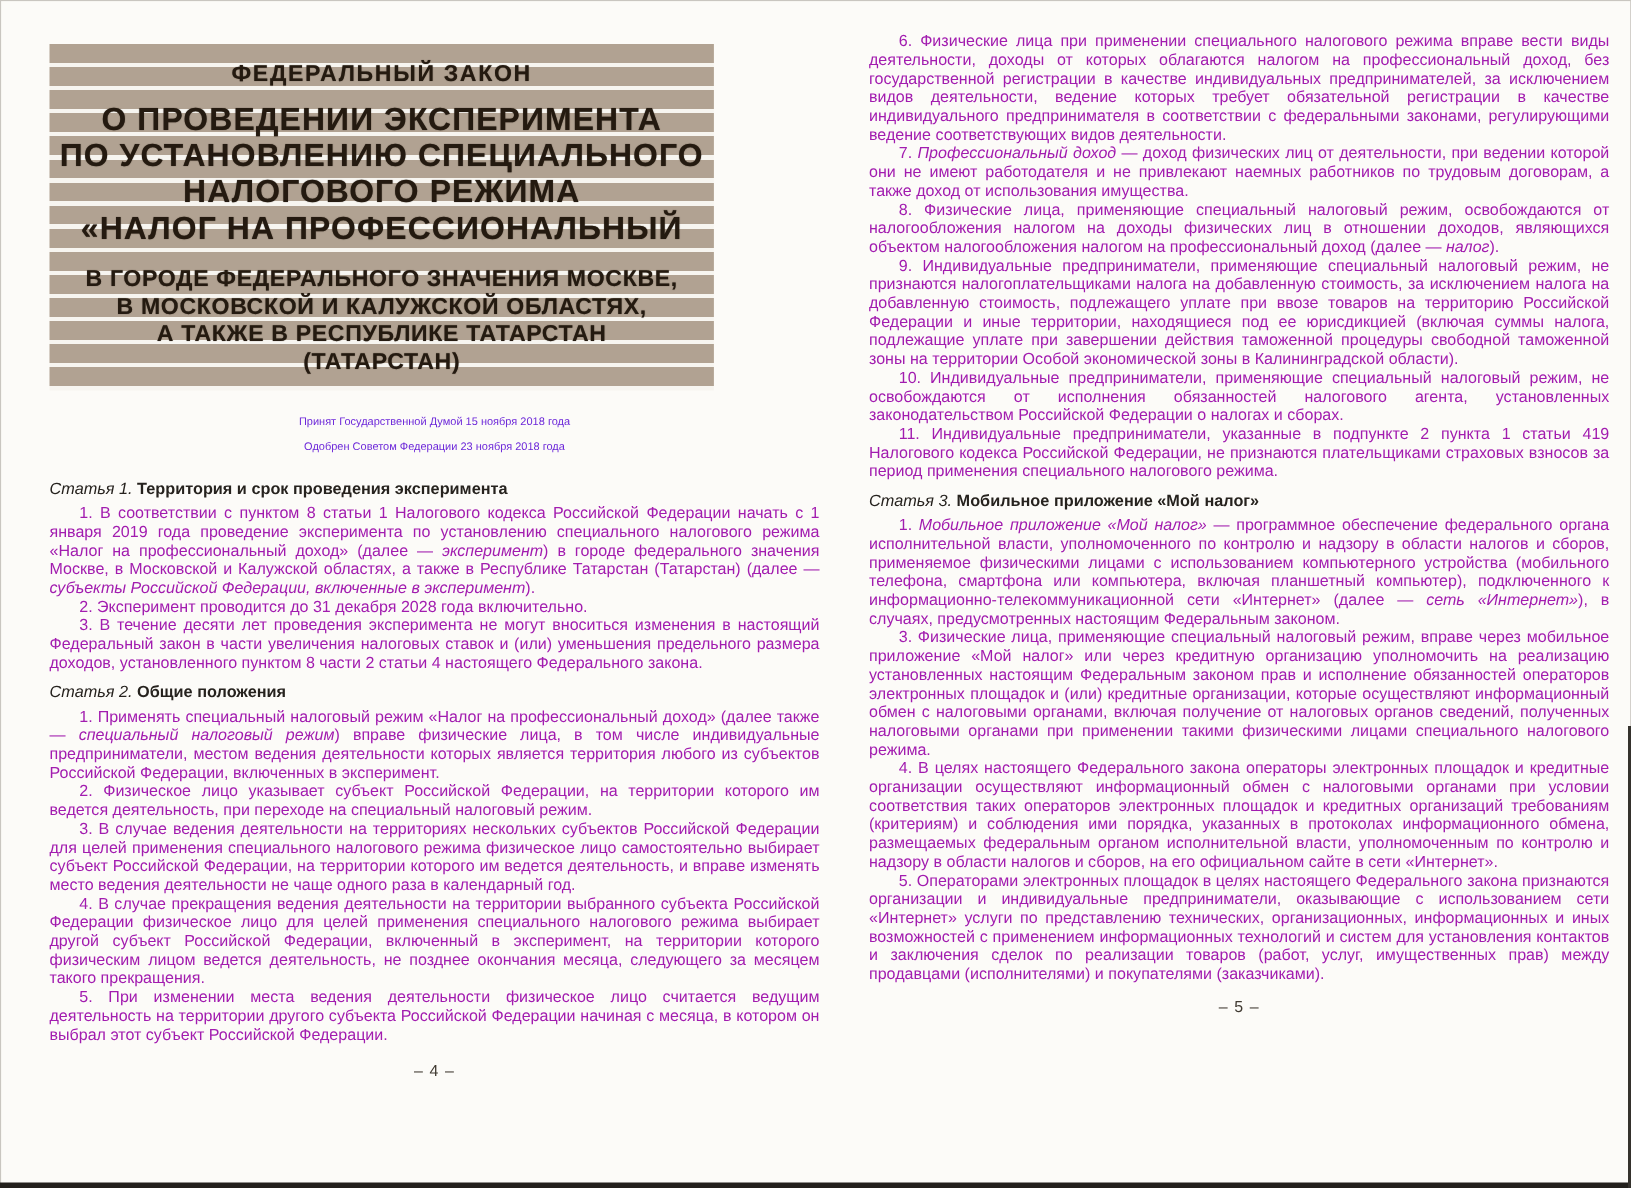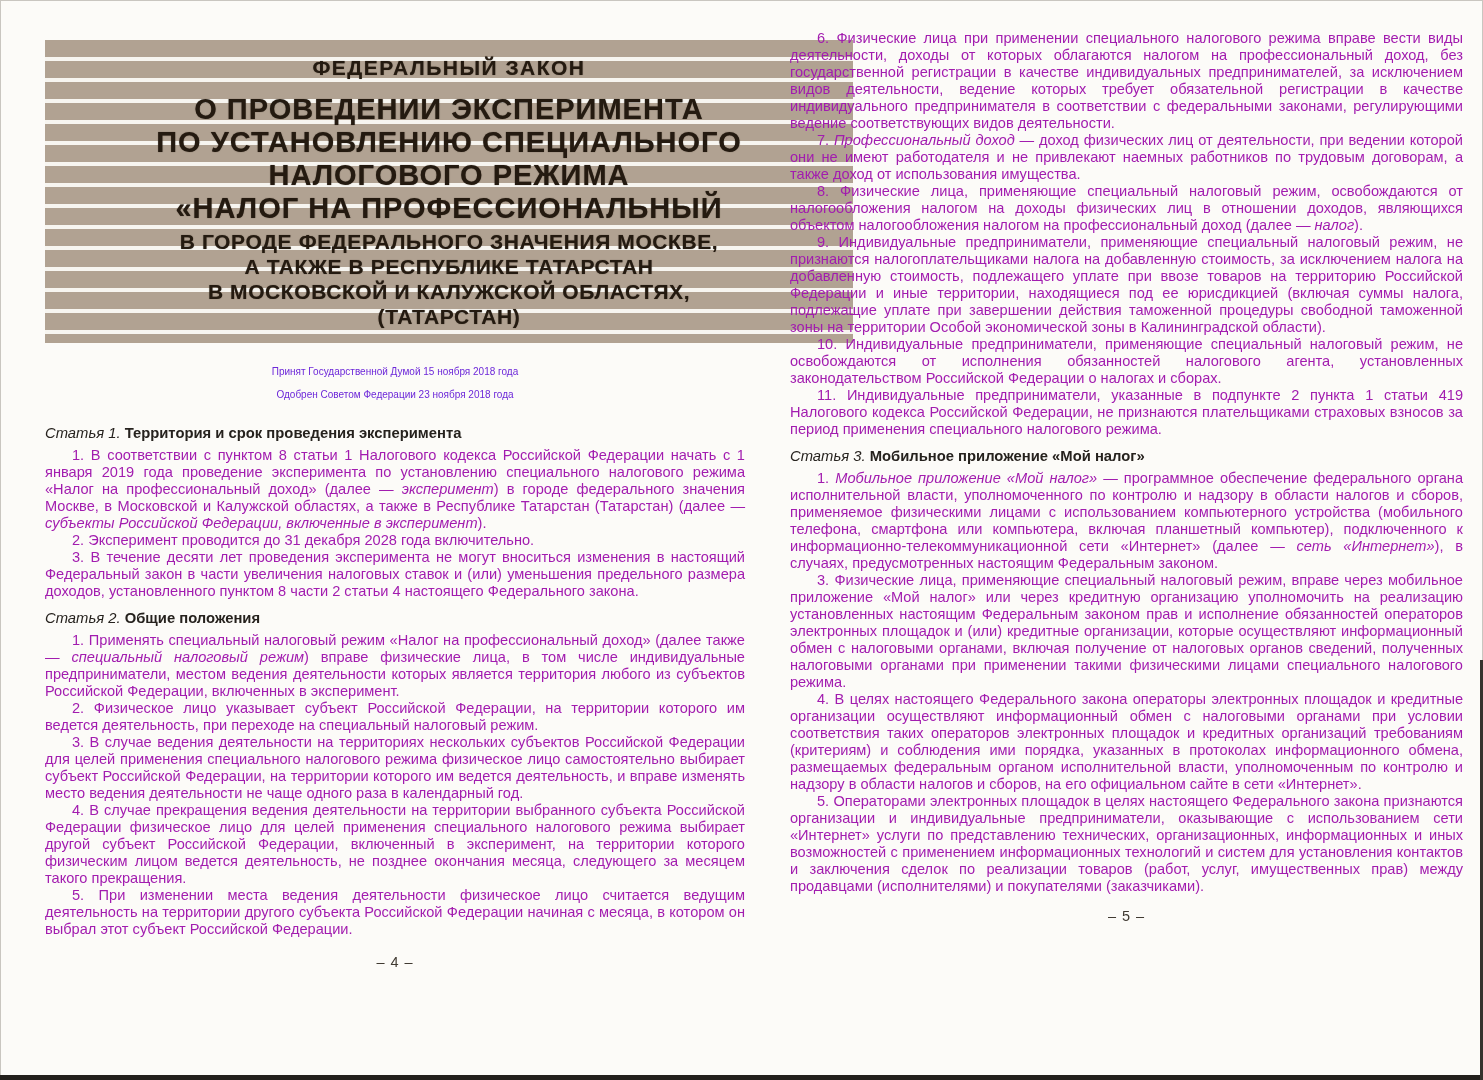"ФЕДЕРАЛЬНЫЙ ЗАКОН" .hdr { width: 808px -> 604px }
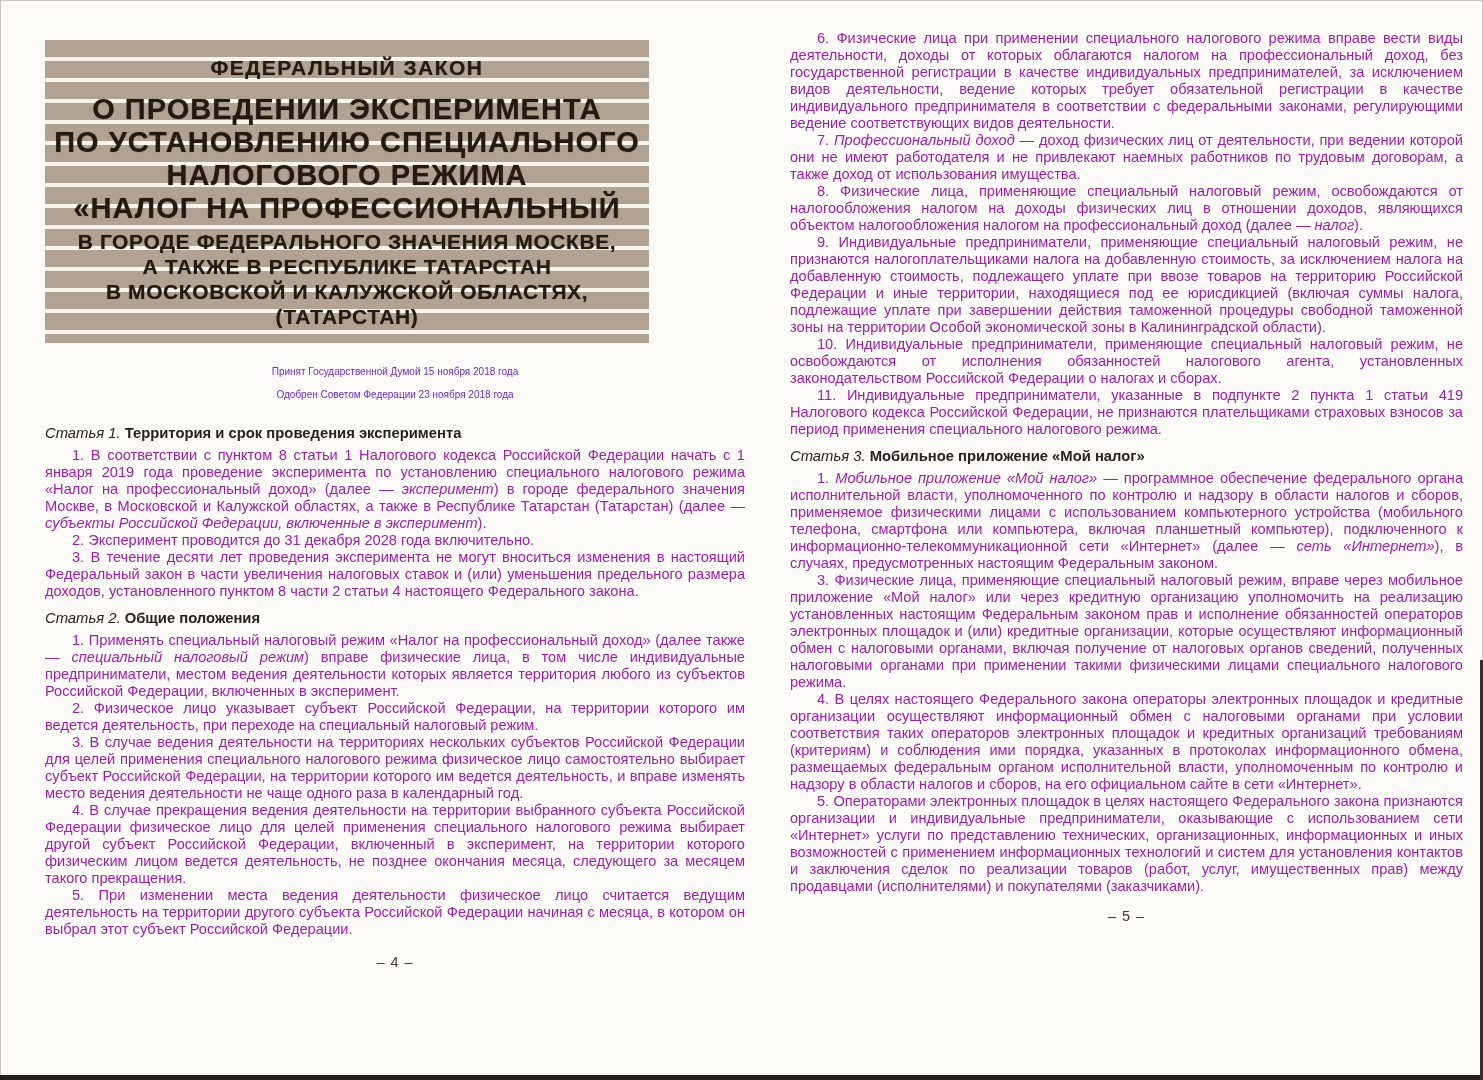"В ГОРОДЕ ФЕДЕРАЛЬНОГО ЗНАЧЕНИЯ МОСКВЕ," .hdr-sub { margin-top: 4px -> 16px }
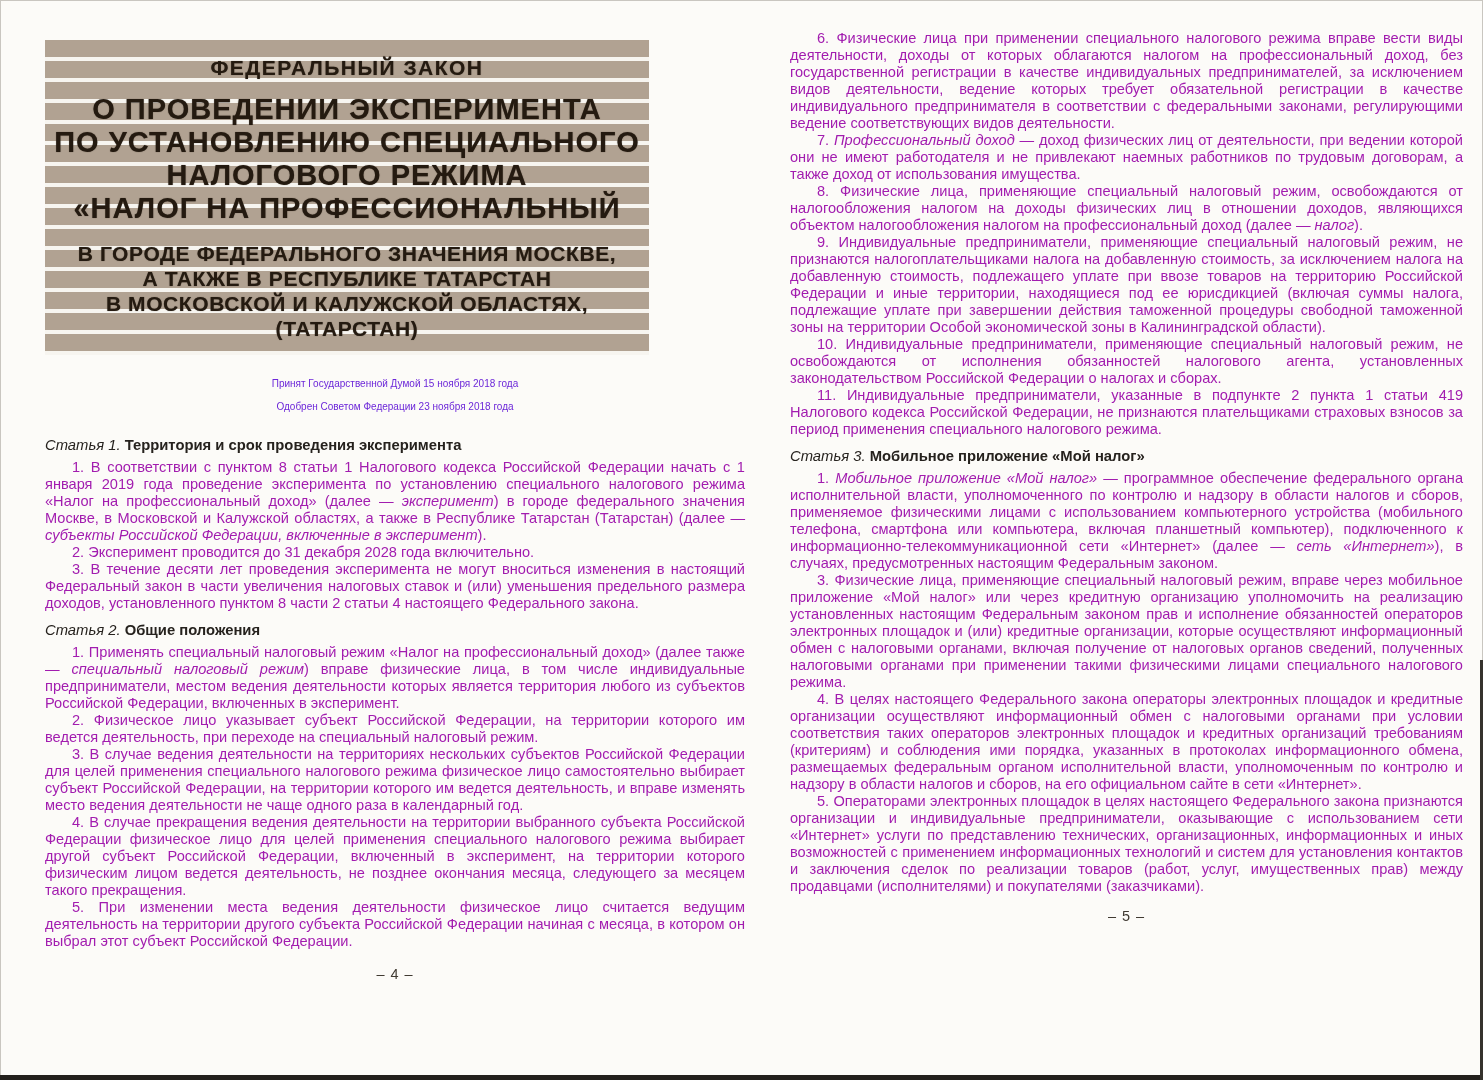"А ТАКЖЕ В РЕСПУБЛИКЕ ТАТАРСТАН" div { order: before "В МОСКОВСКОЙ И КАЛУЖСКОЙ ОБЛАСТЯХ," -> after "В МОСКОВСКОЙ И КАЛУЖСКОЙ ОБЛАСТЯХ," }
